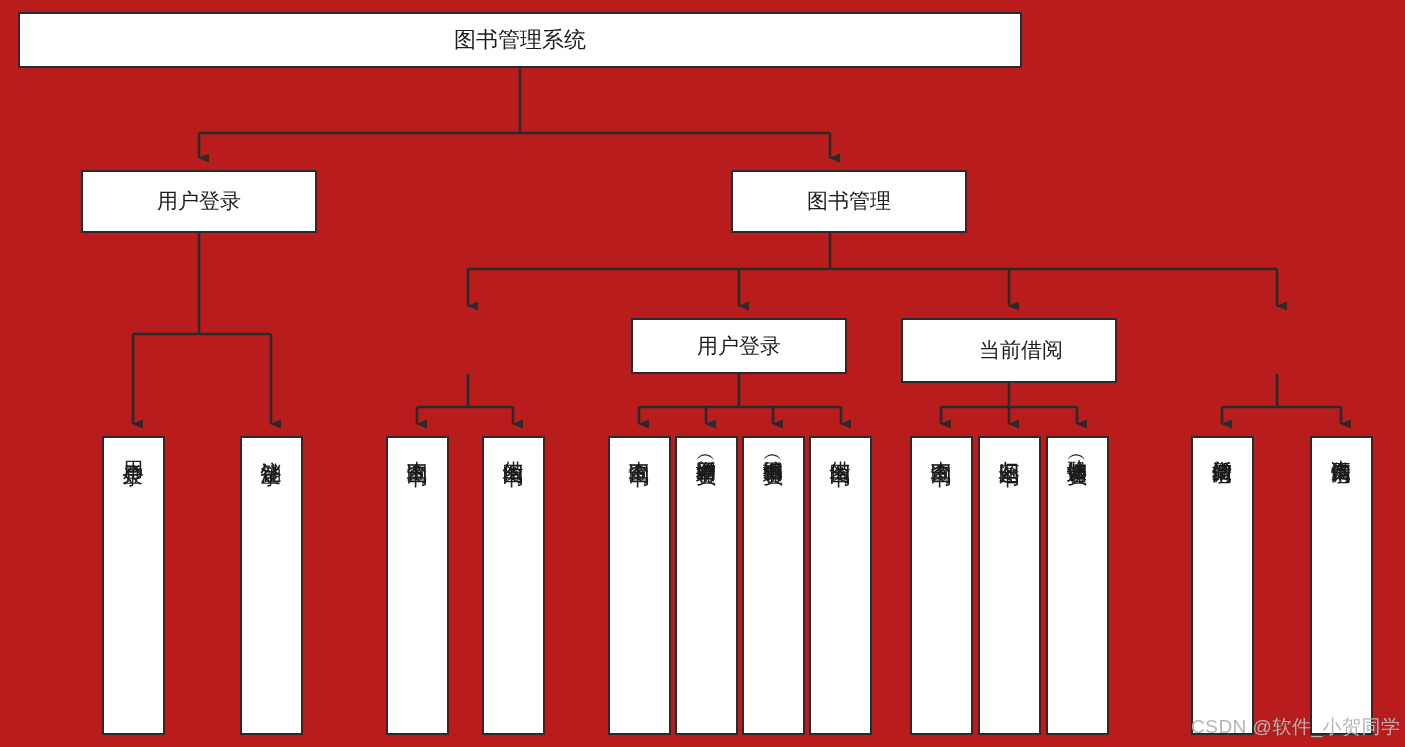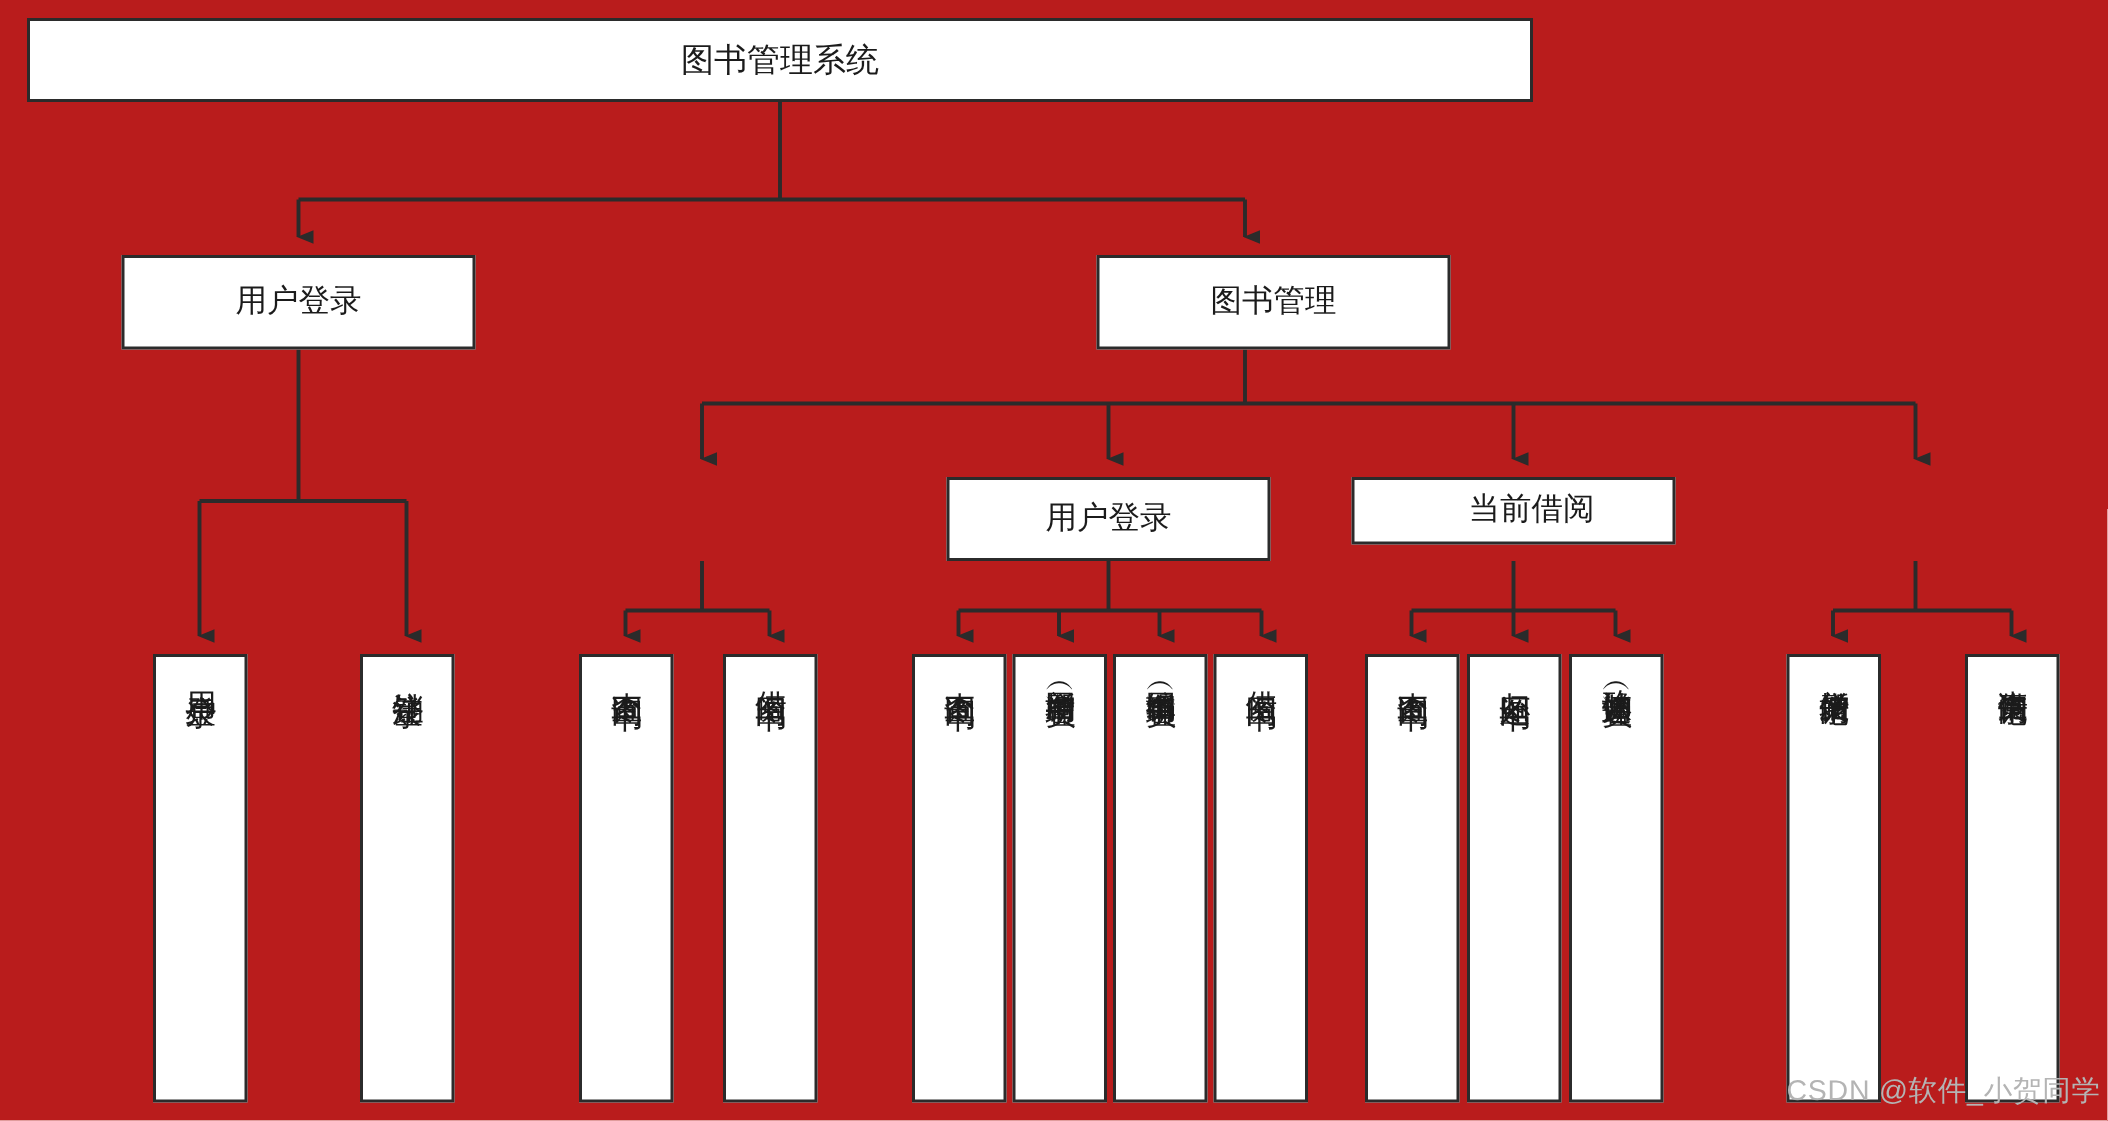"当前借阅" div.node { height: 45px -> 65px }
